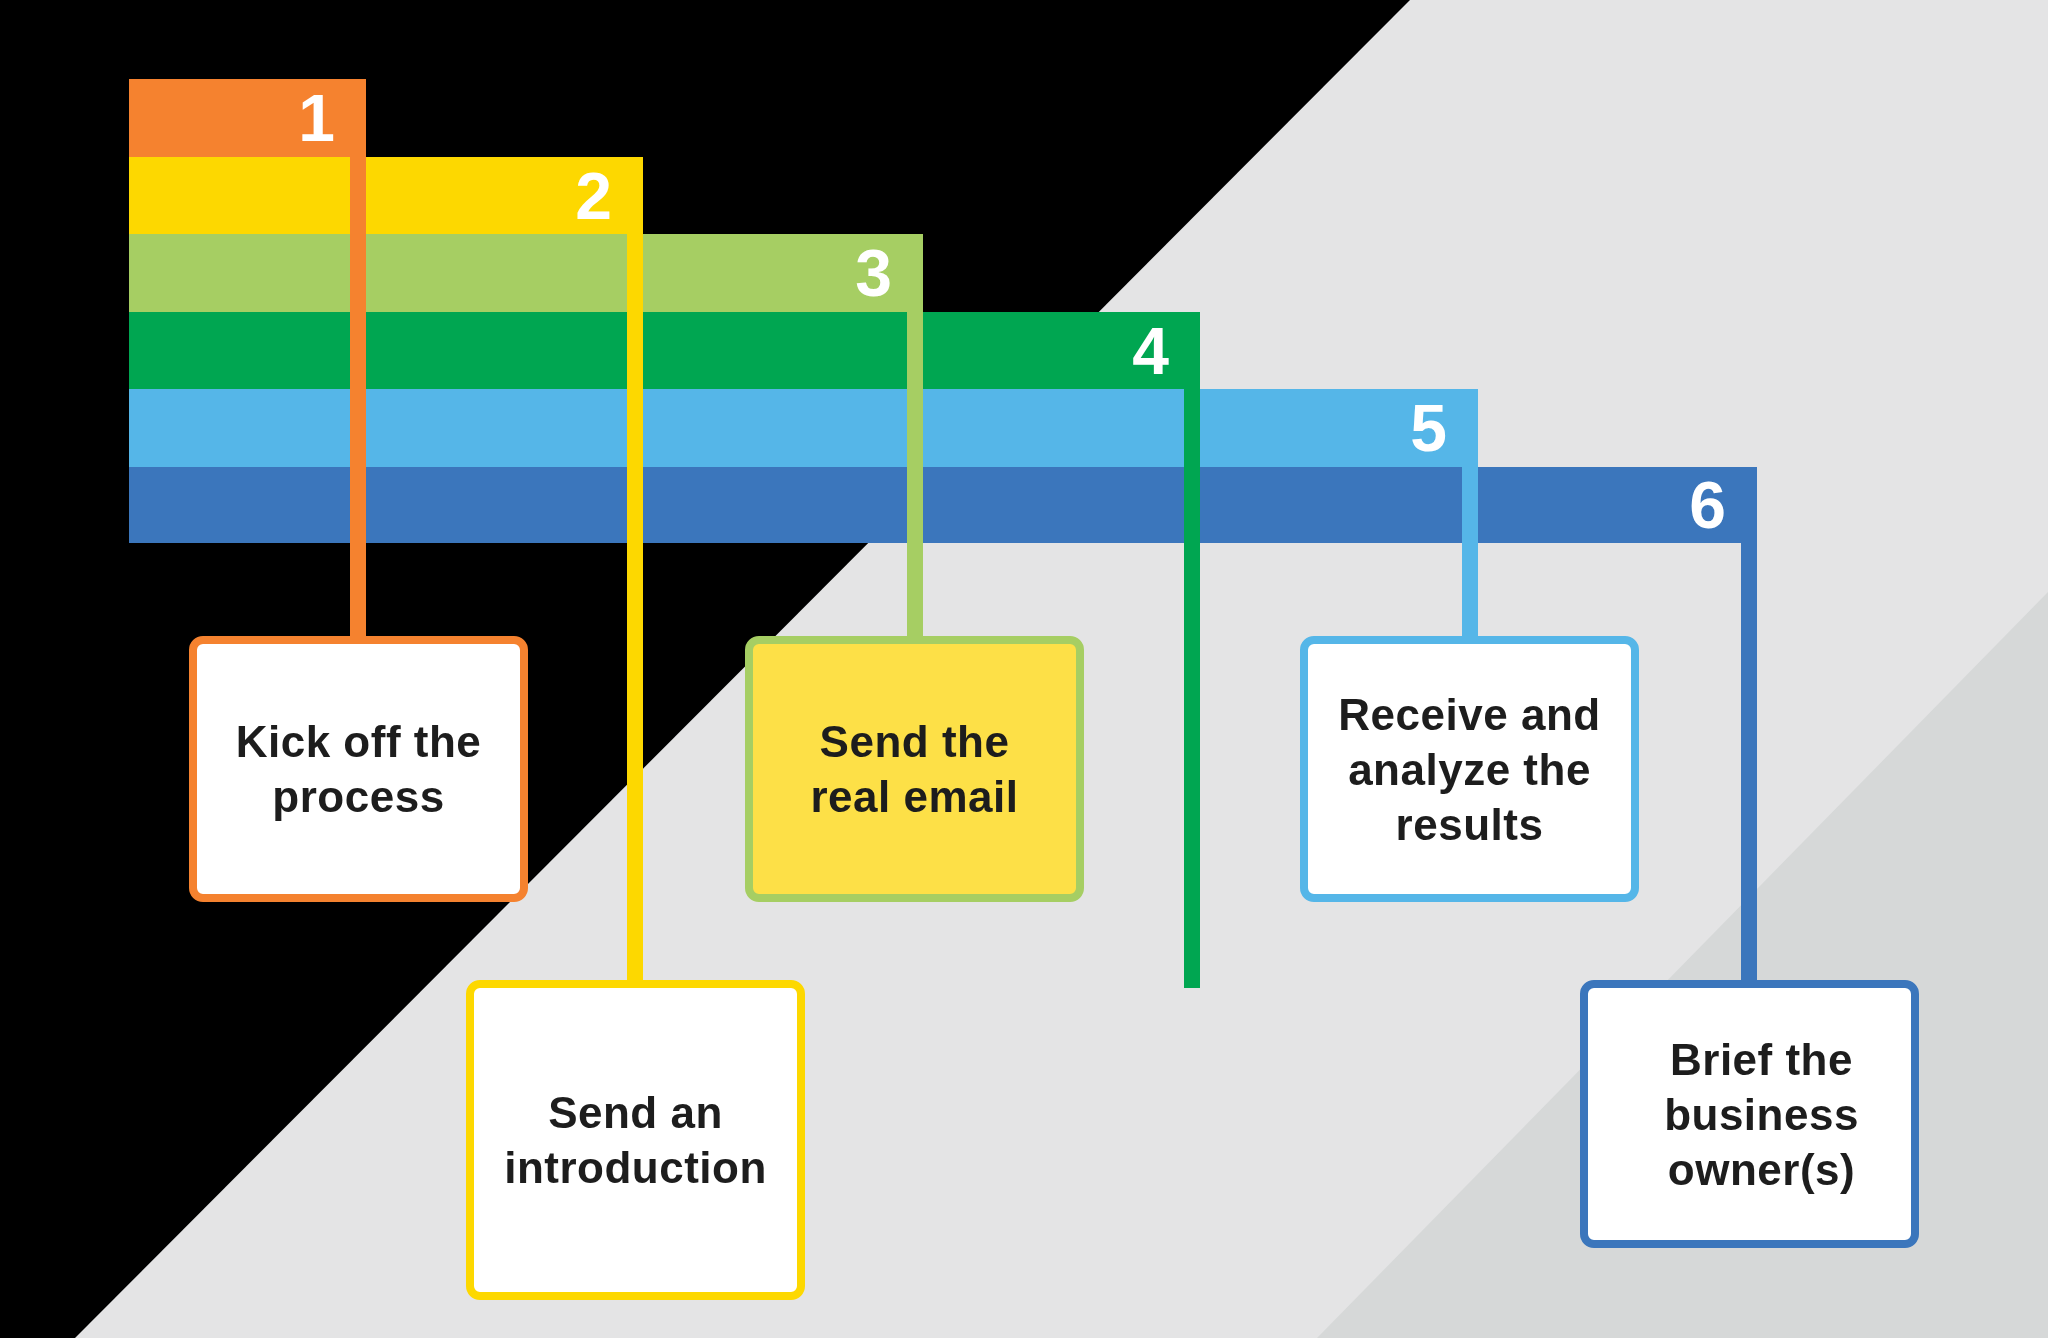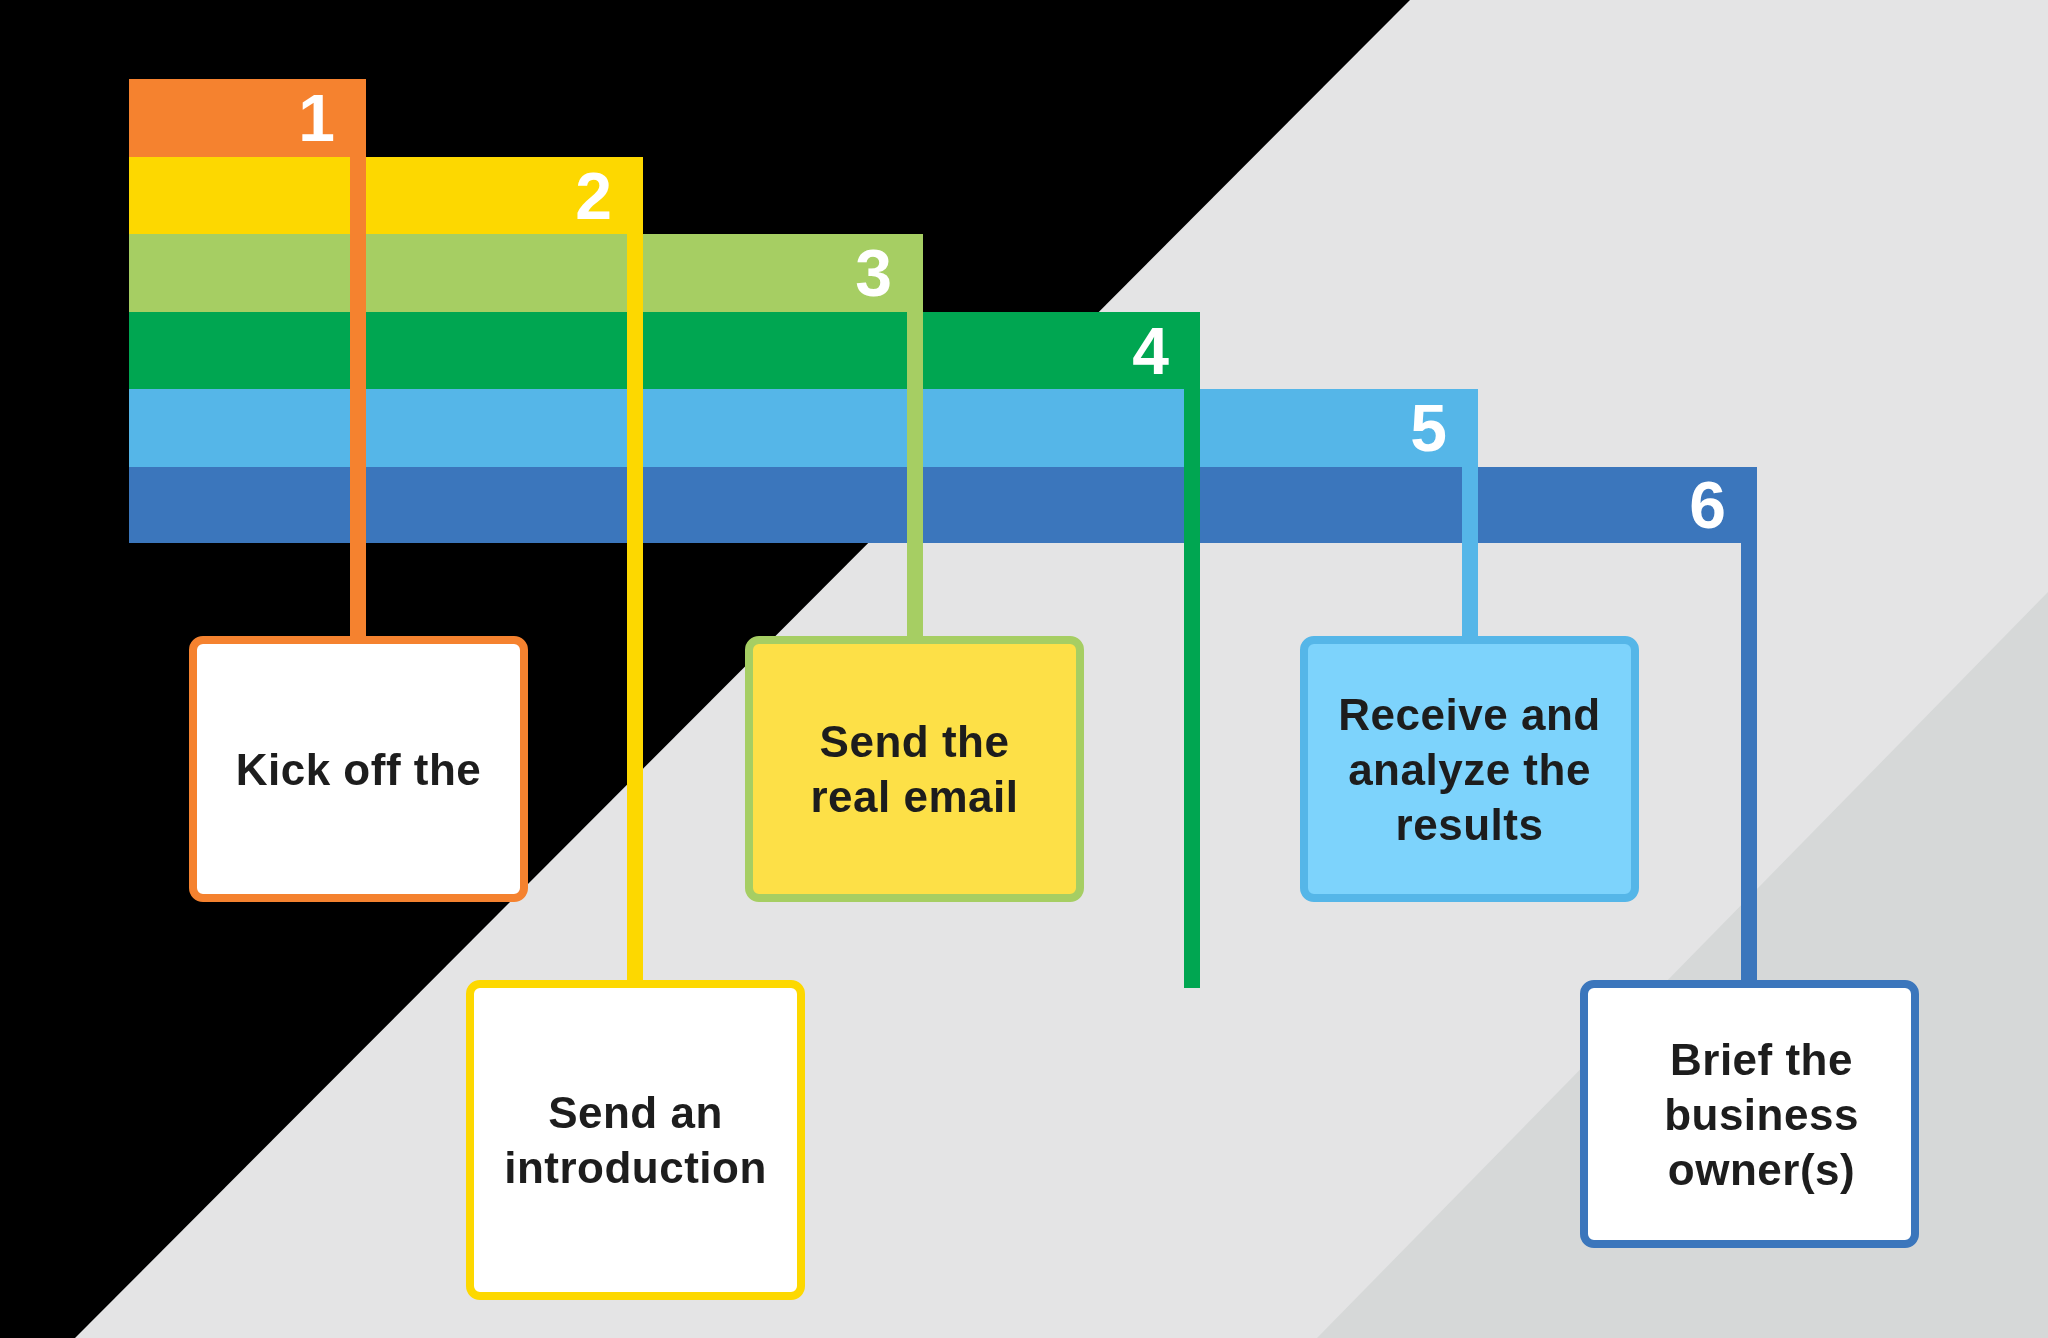"Receive and" div.card { background: #7dd3fc -> #ffffff }
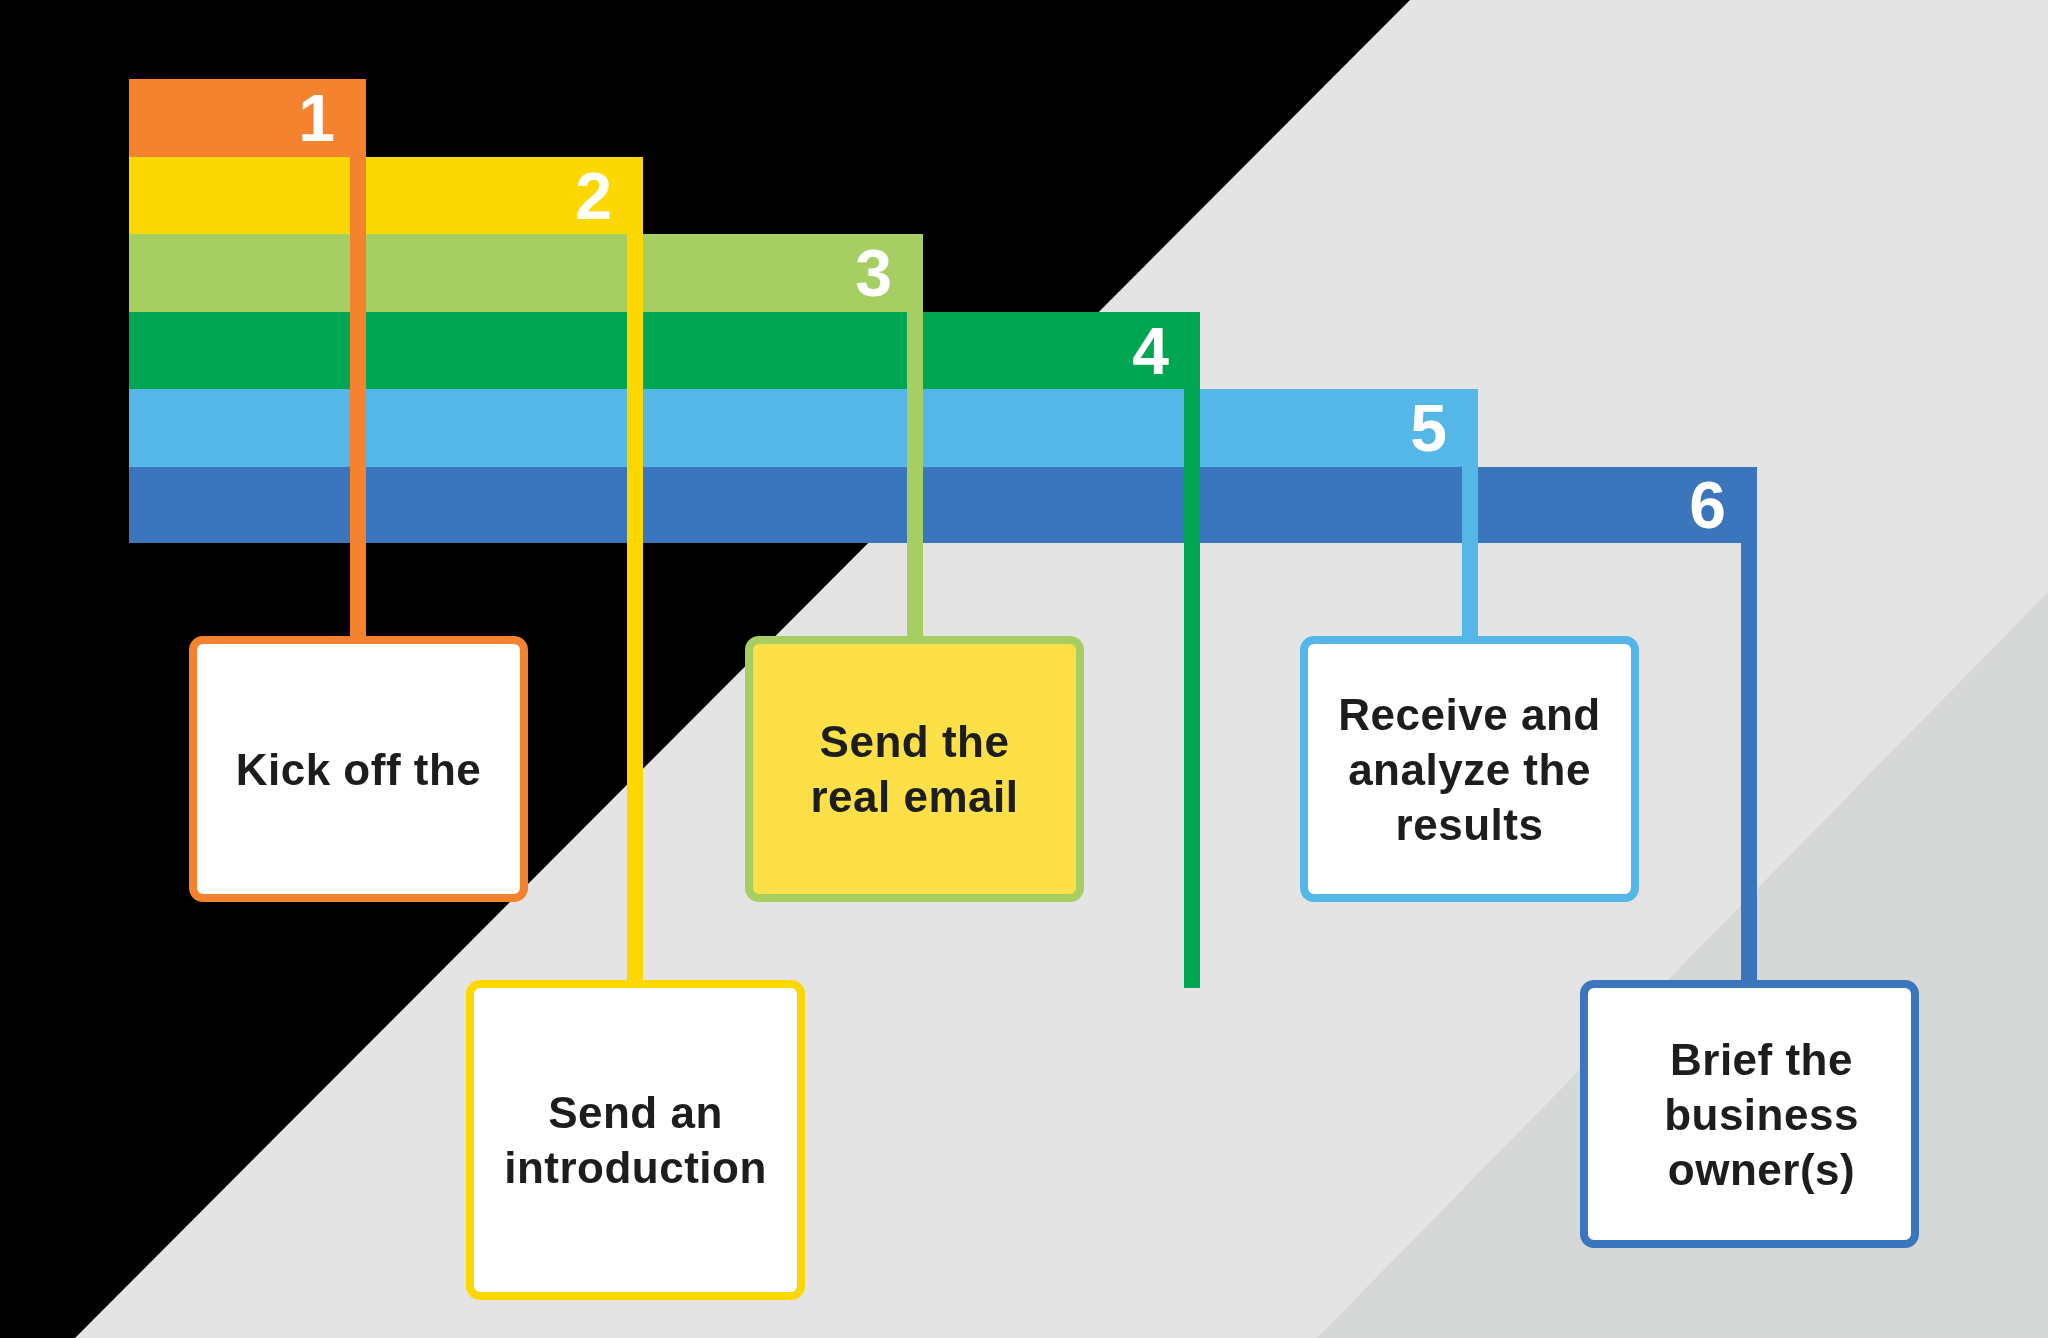"process" div { html: none -> <div>process</div> }
